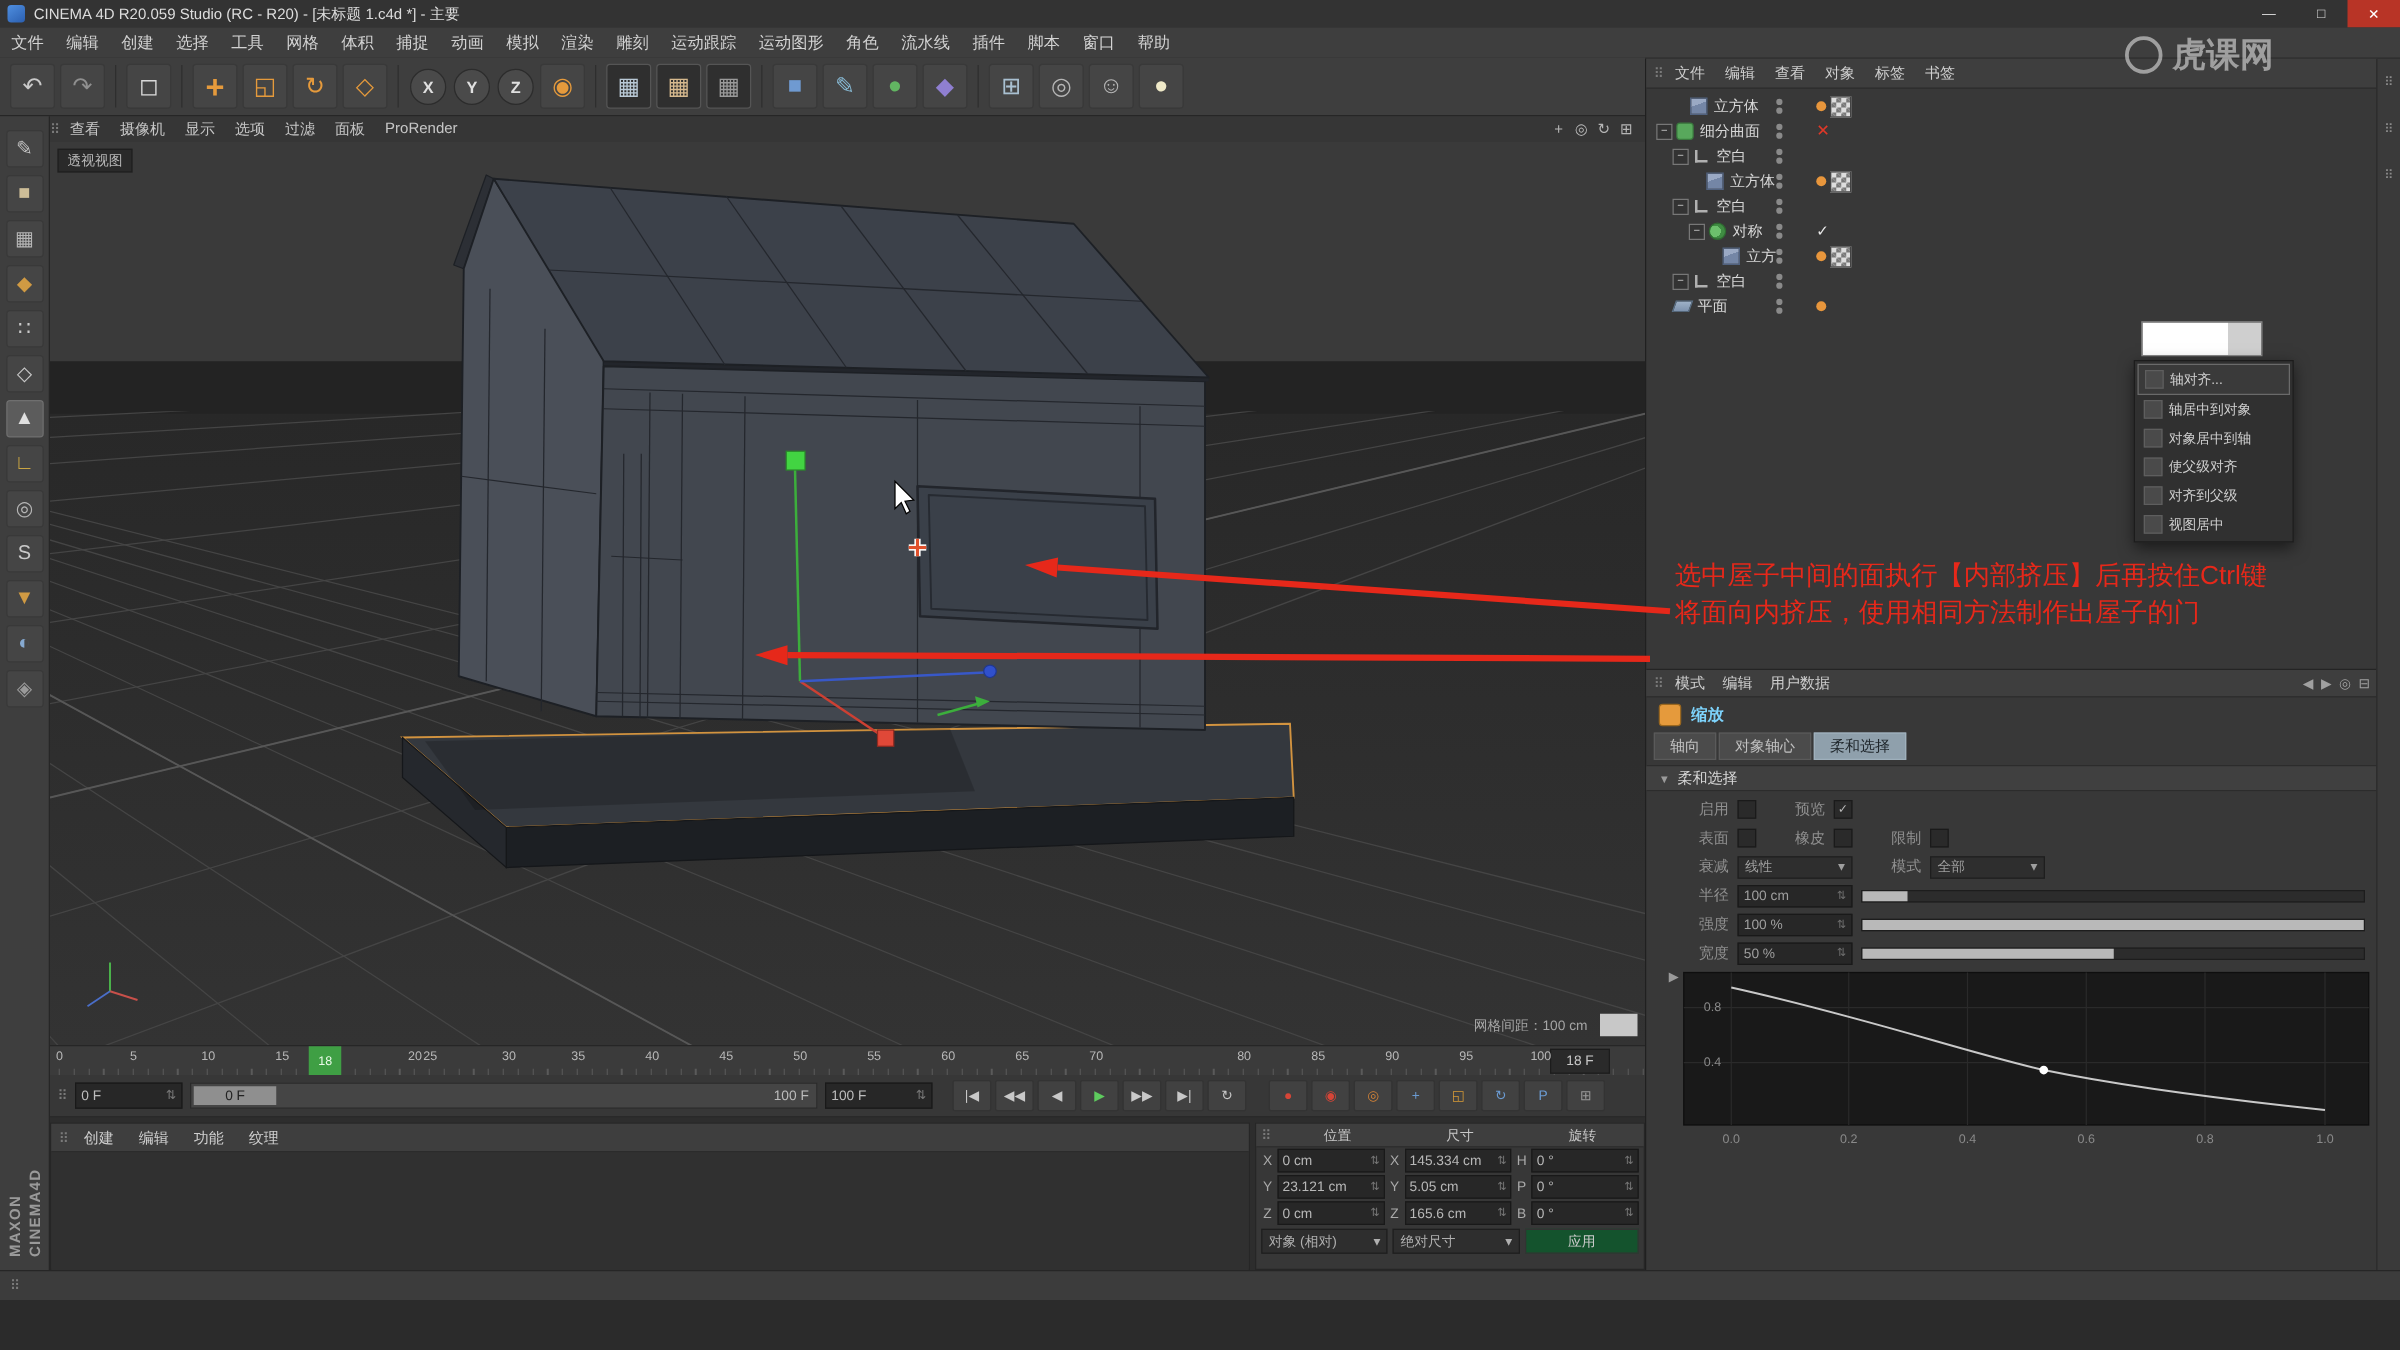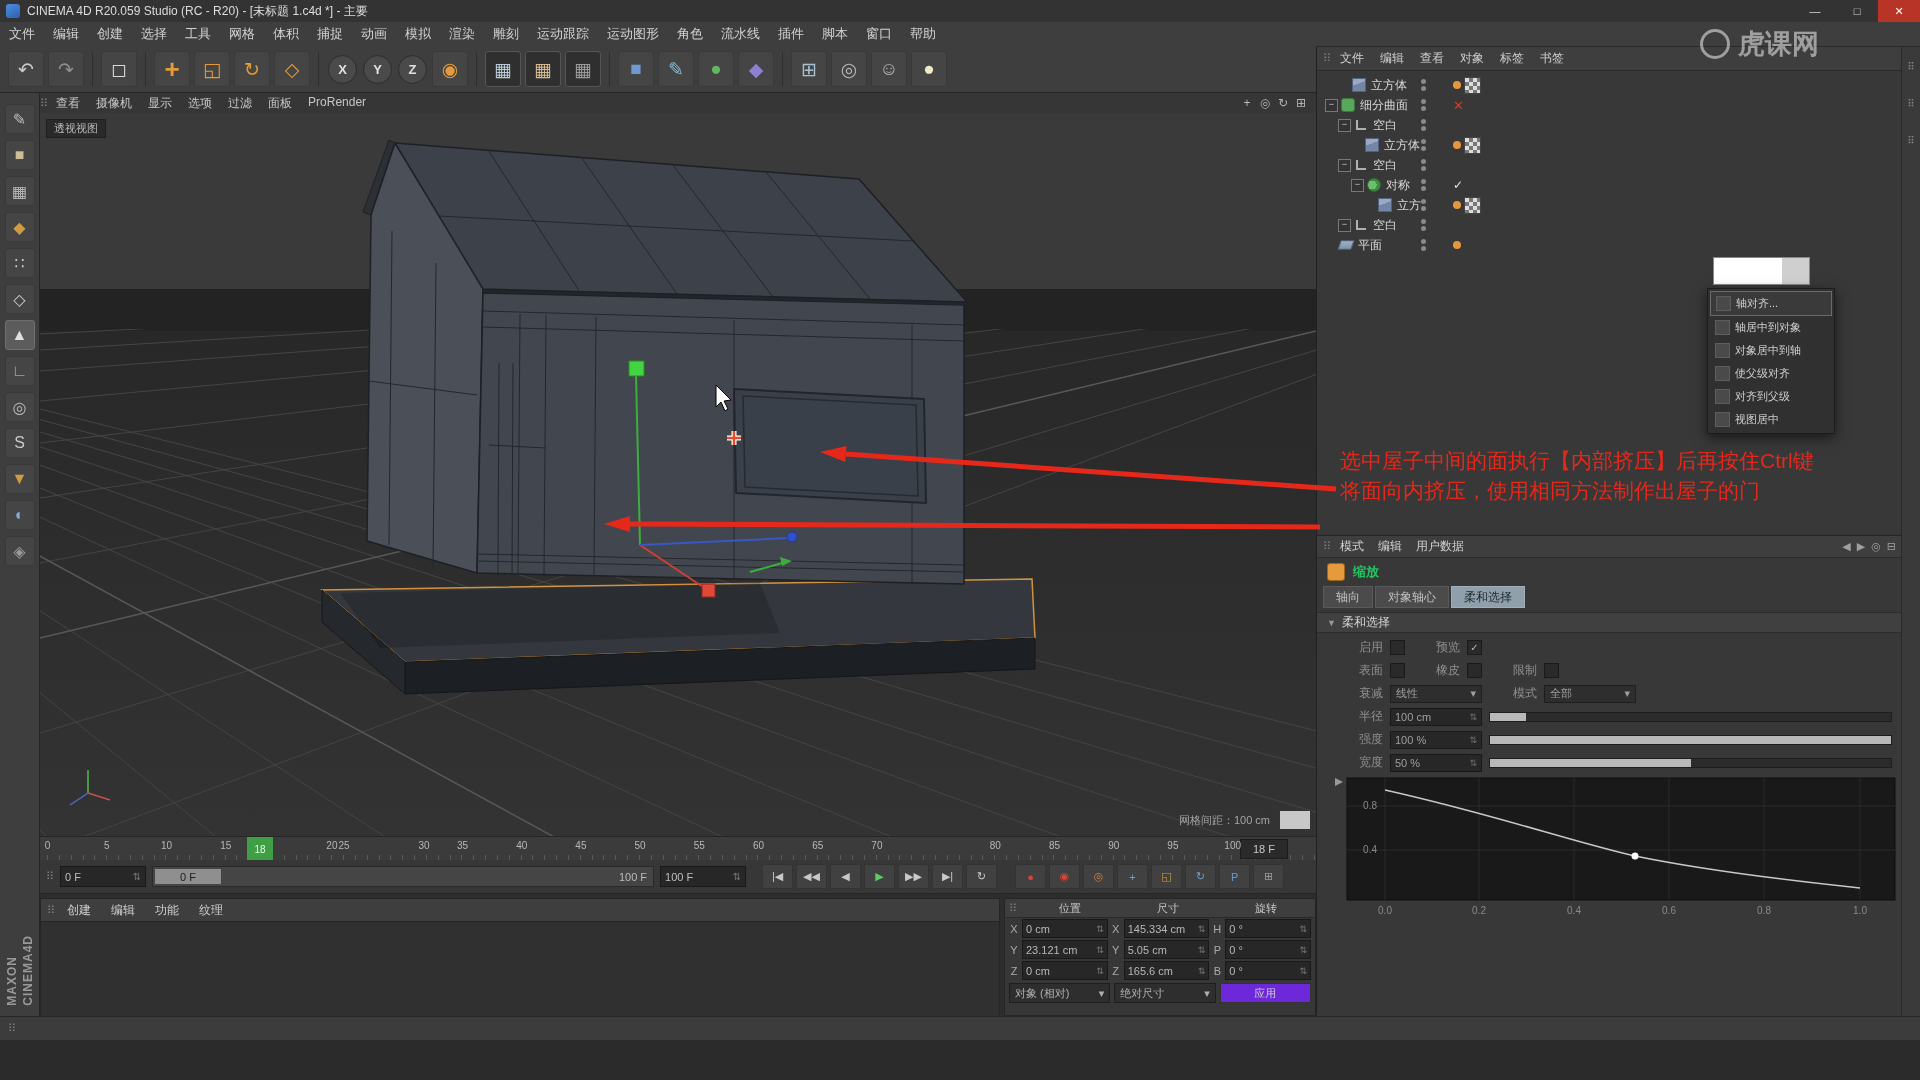"缩放" #attrtitle span.t { color: #22c55e -> #7dd3fc }
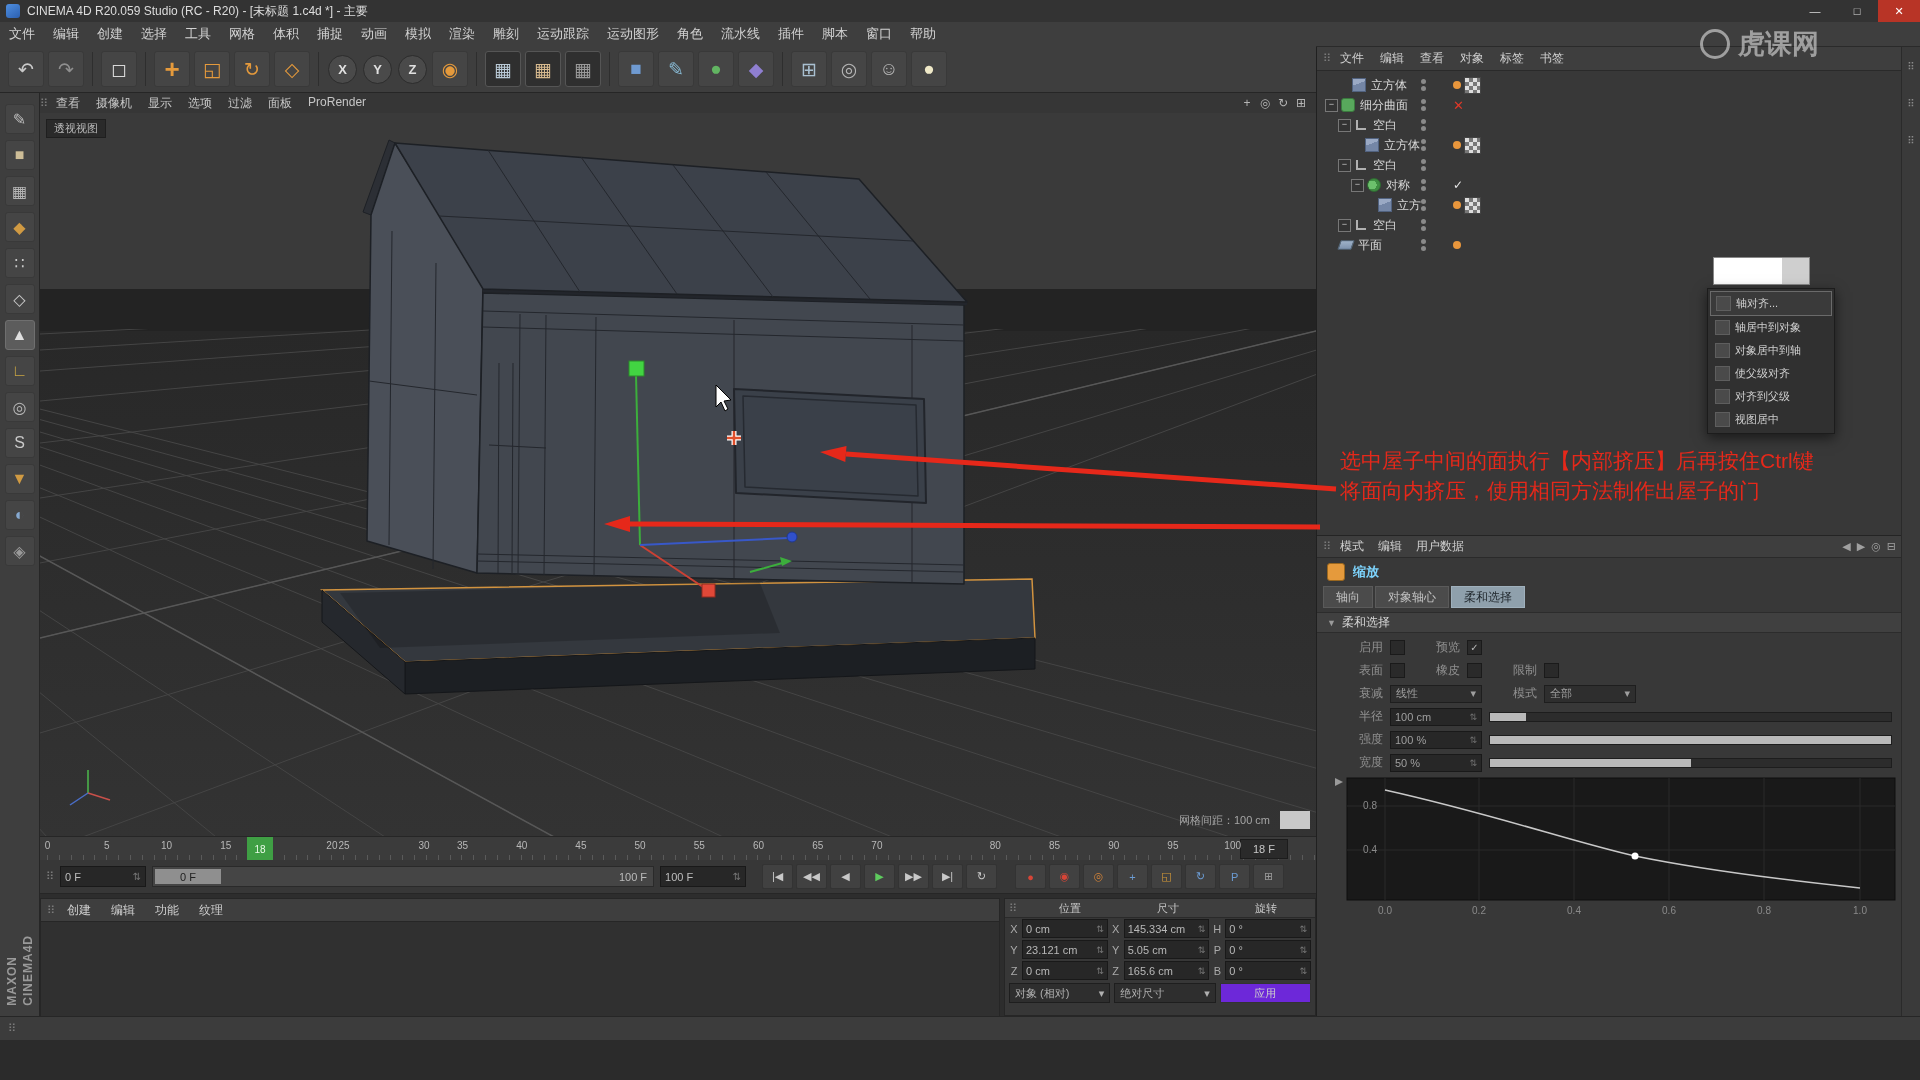"30" span.rtick { left: 383px -> 366px }
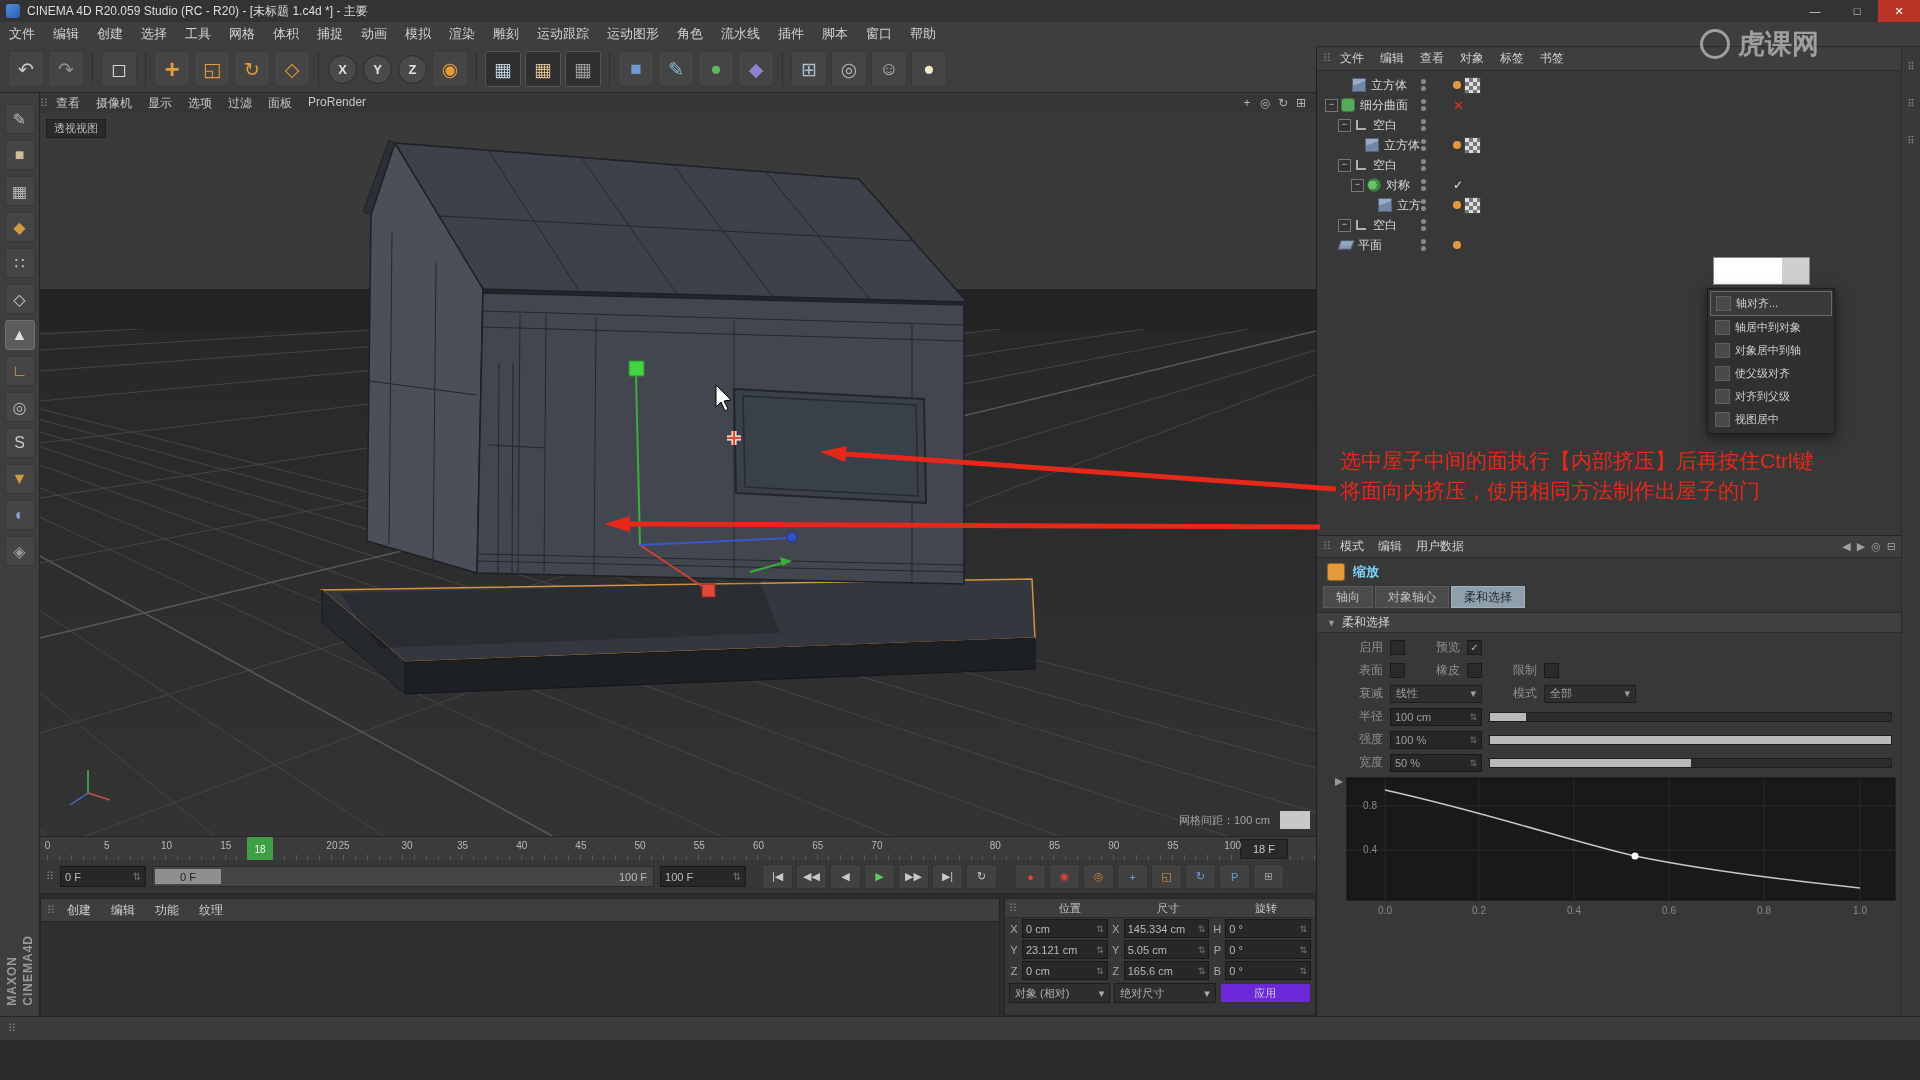"应用" .applybtn { background: #6d28d9 -> #14532d }
